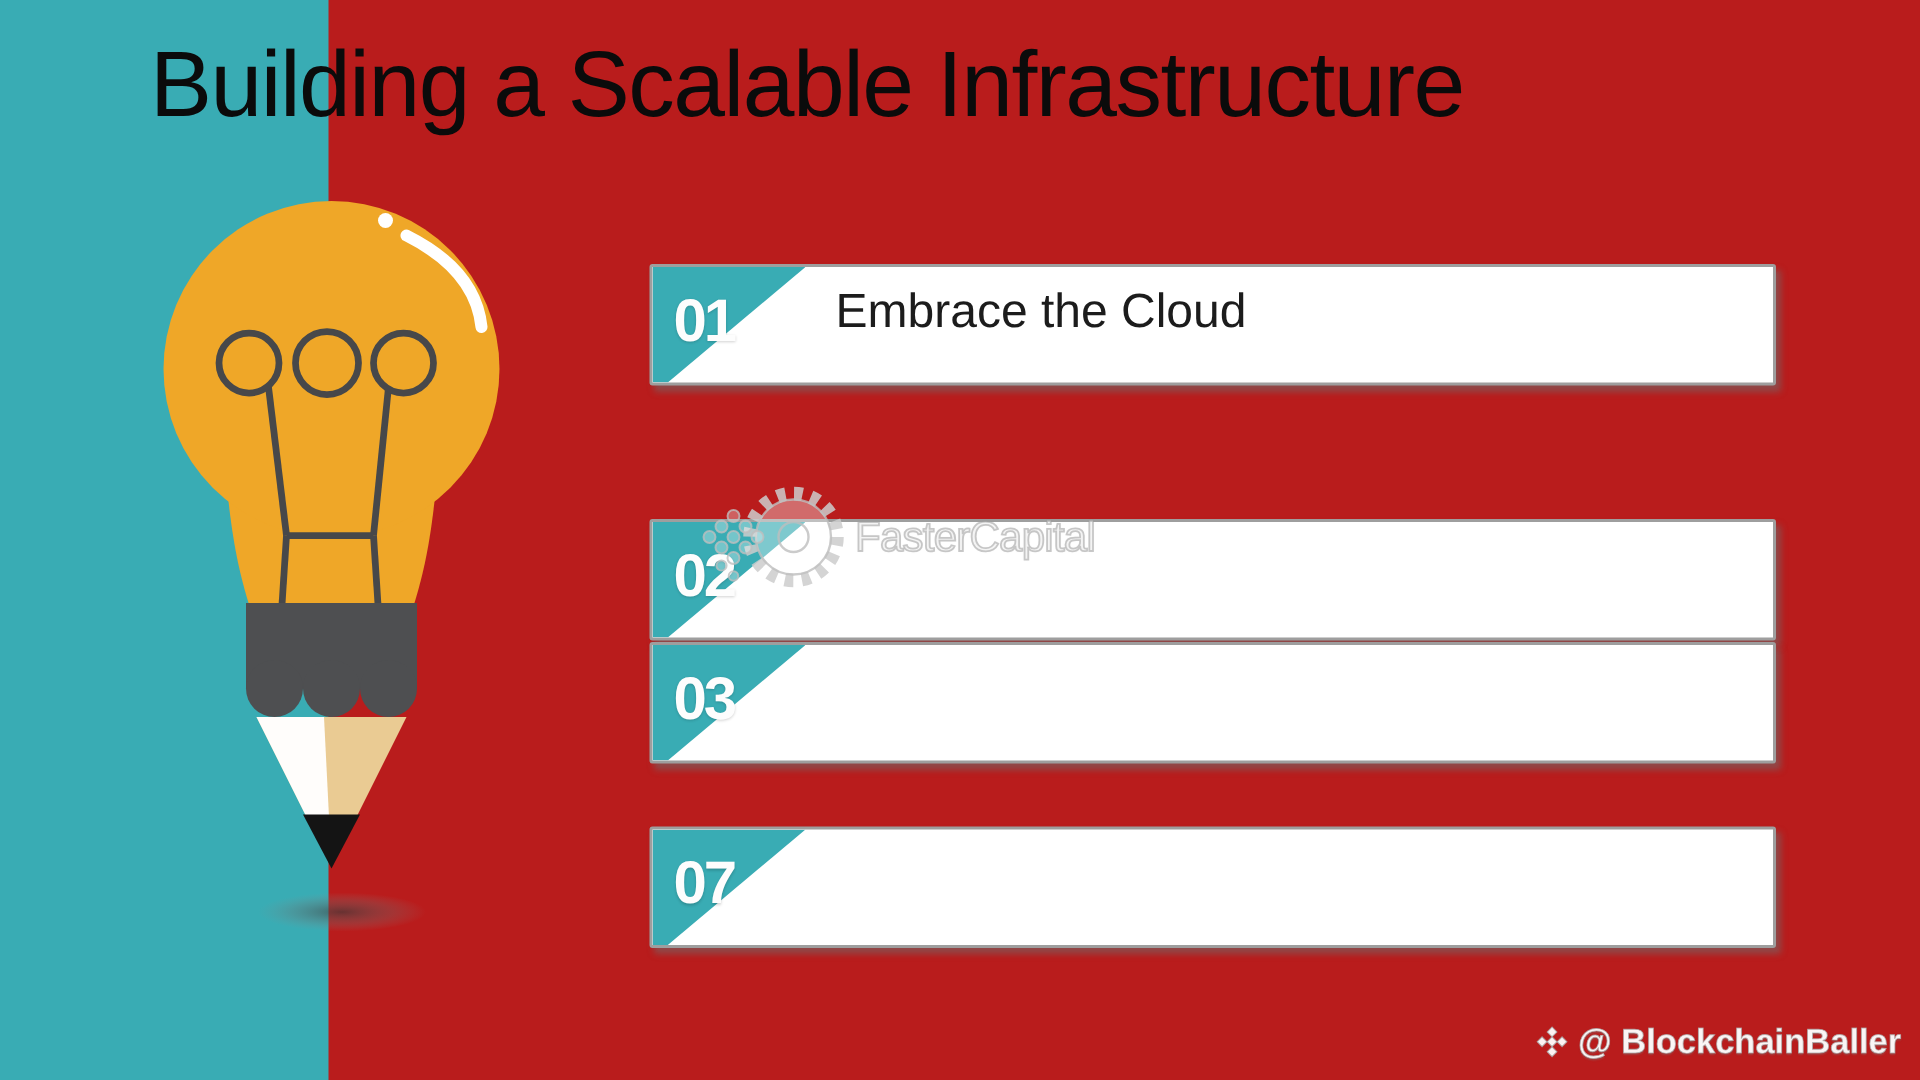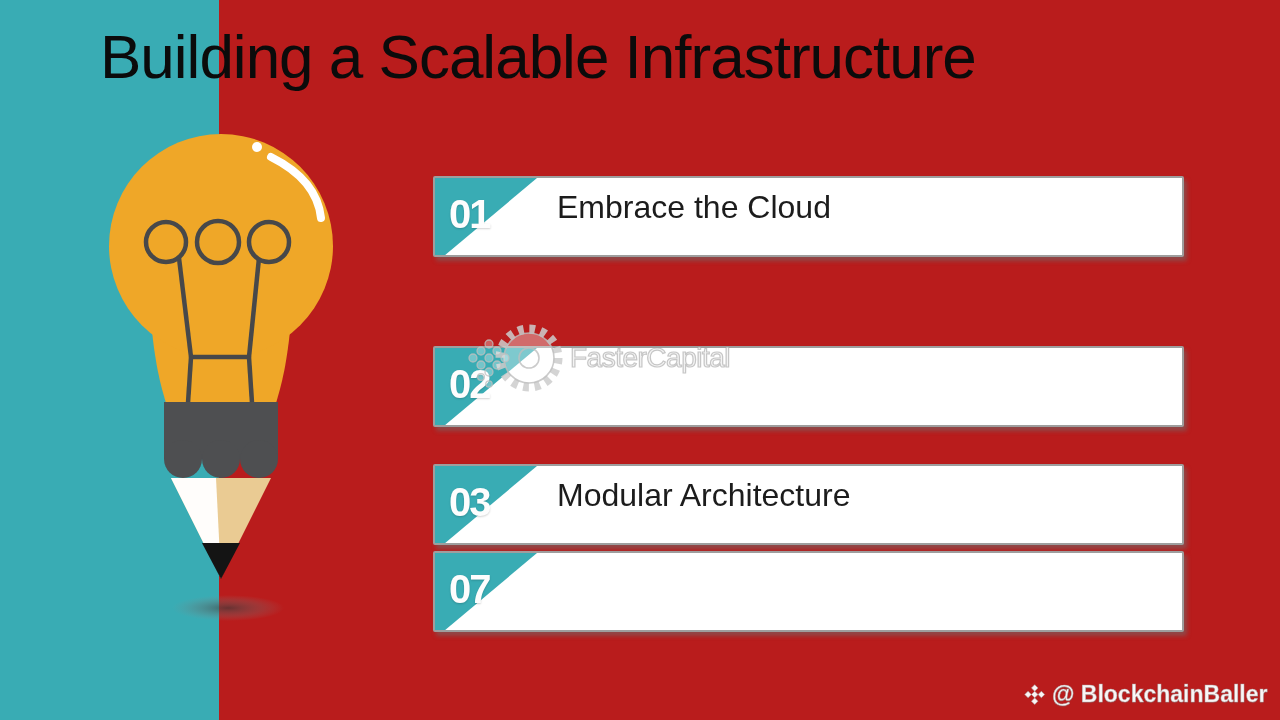"03" .card-3 { margin-top: 36px -> none }
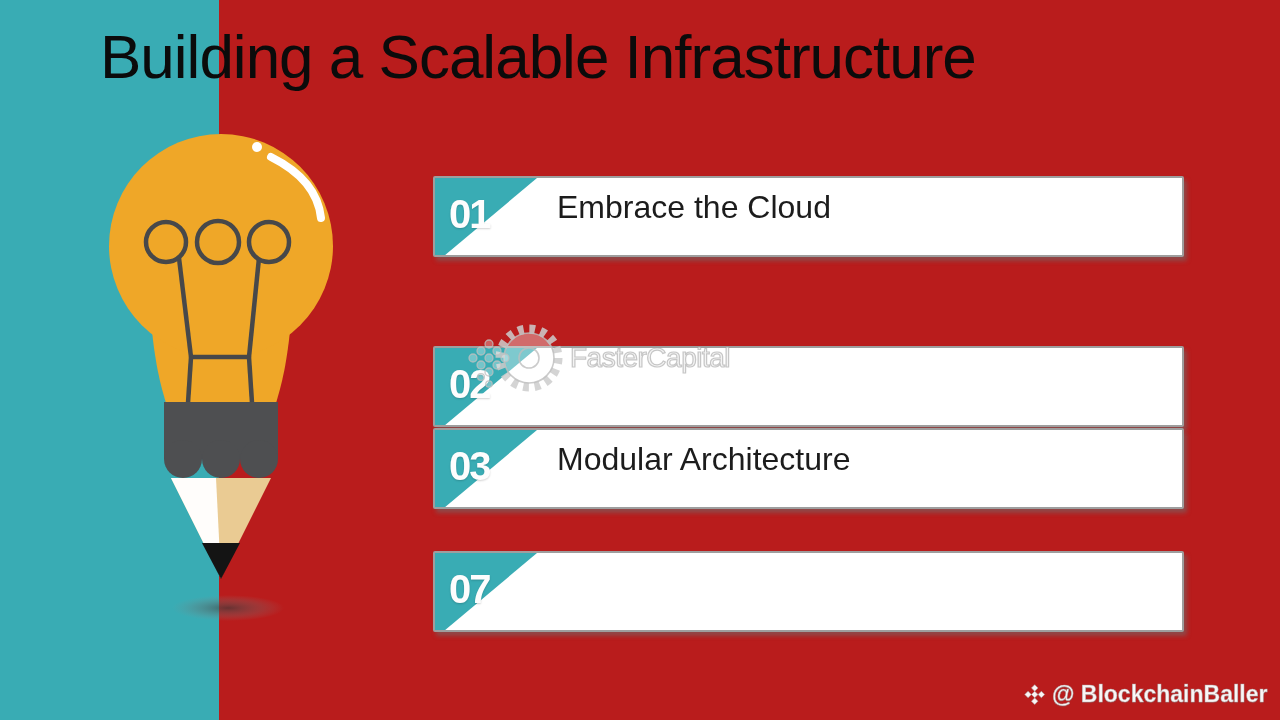"Modular Architecture" span.lbl { html: <span>Modular Architecture</span> -> none }
